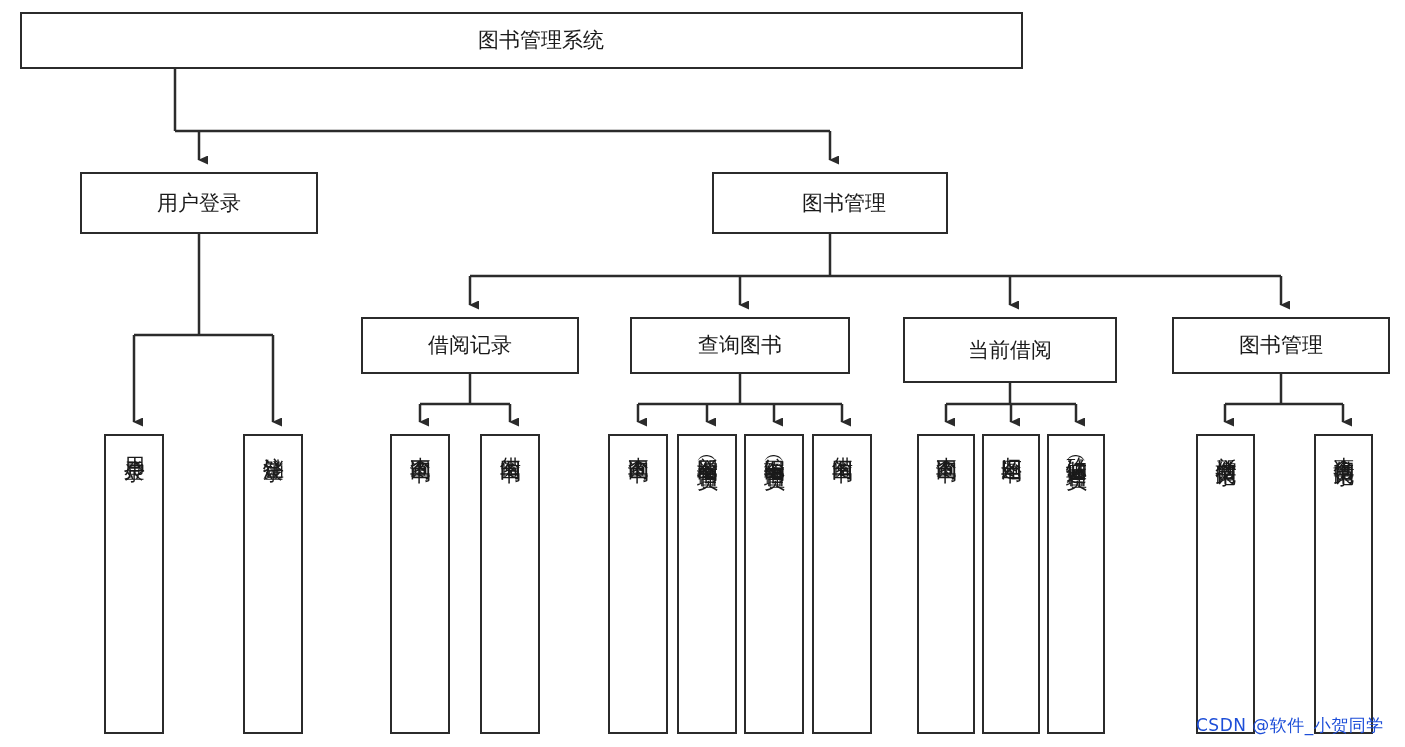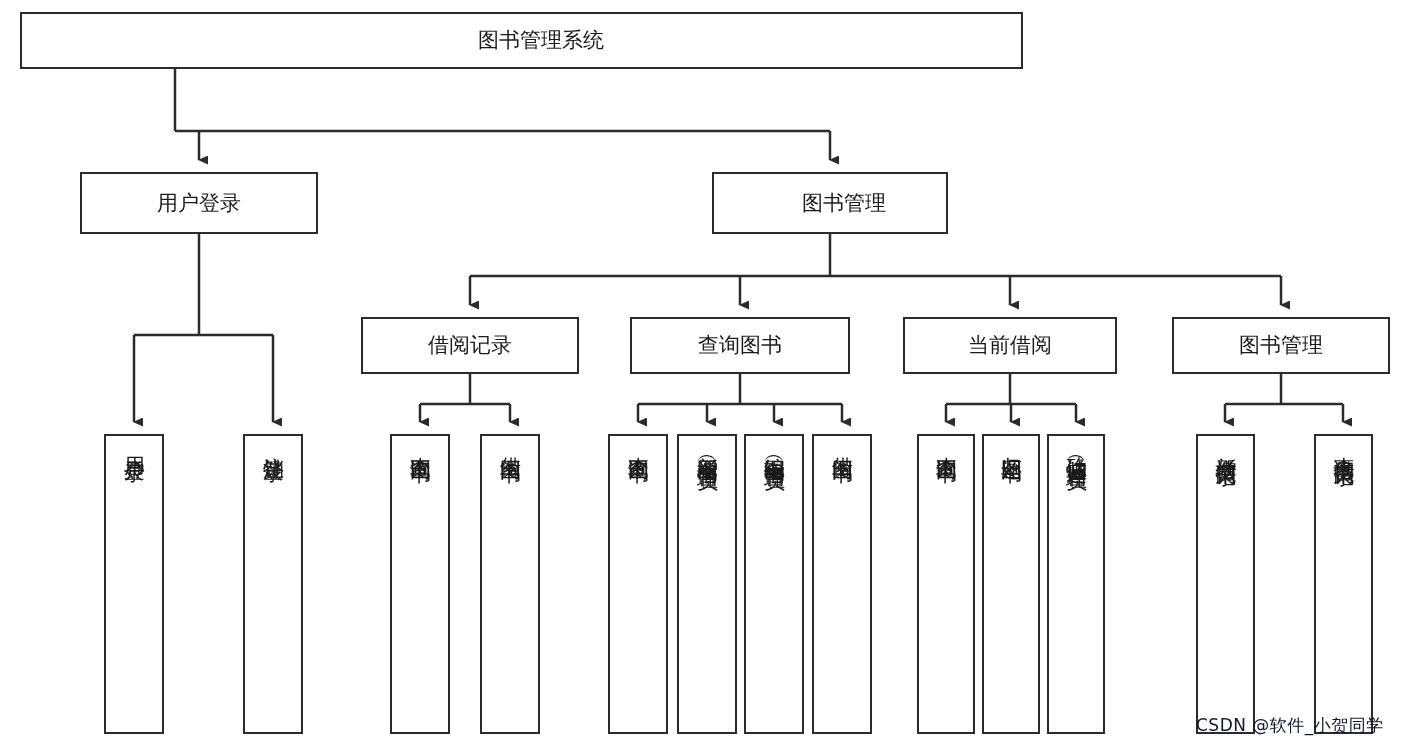"当前借阅" div.node { height: 57px -> 66px }
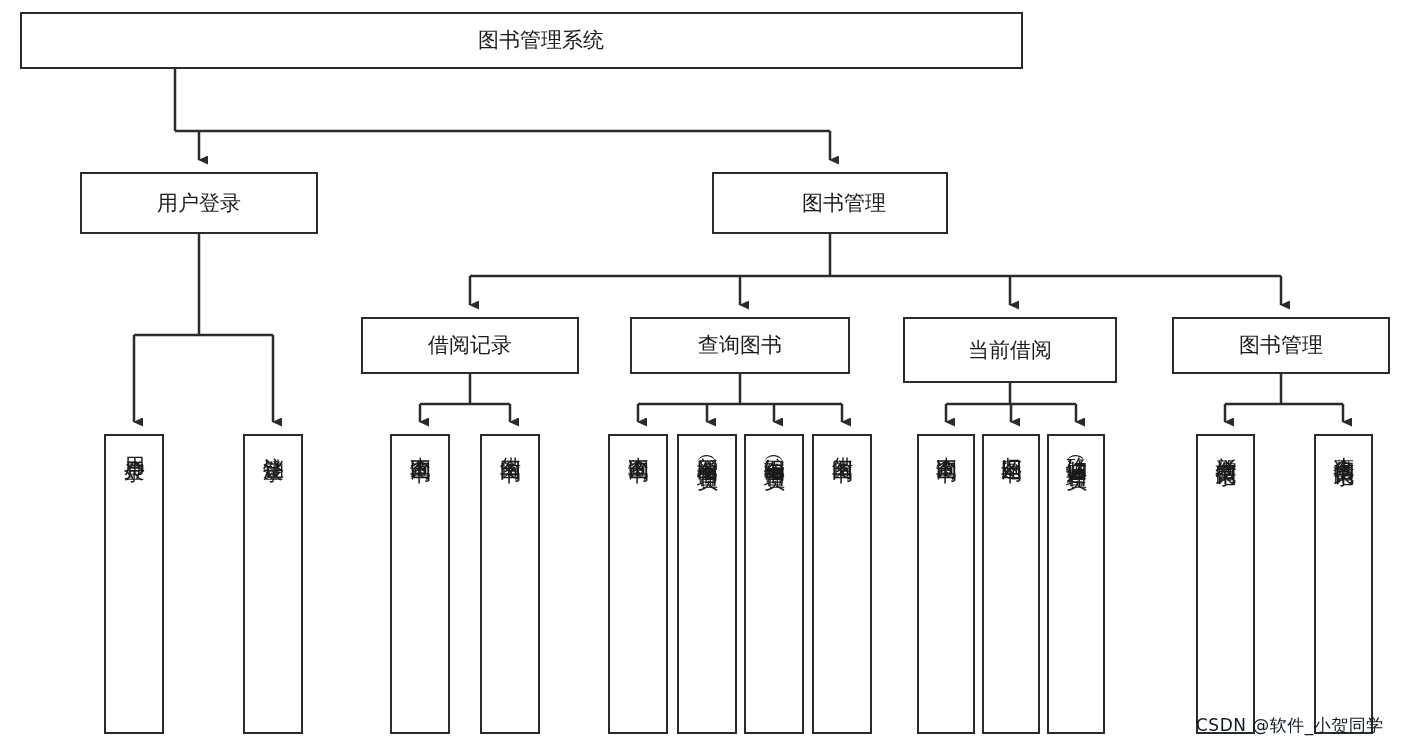"CSDN @软件_小贺同学" .watermark { color: #0f172a -> #1d4ed8 }
